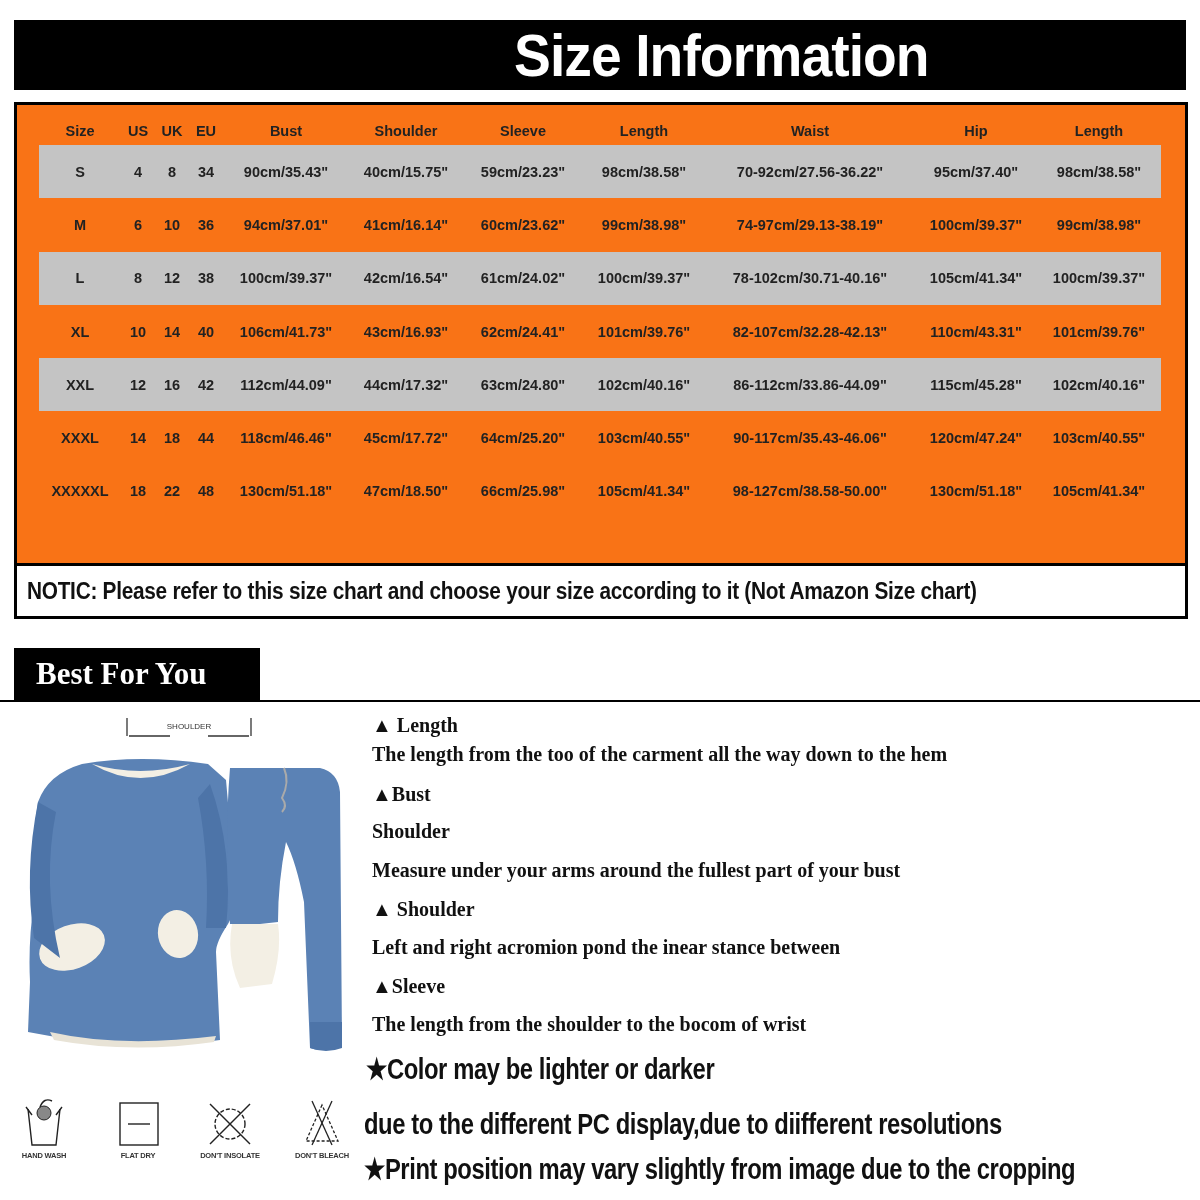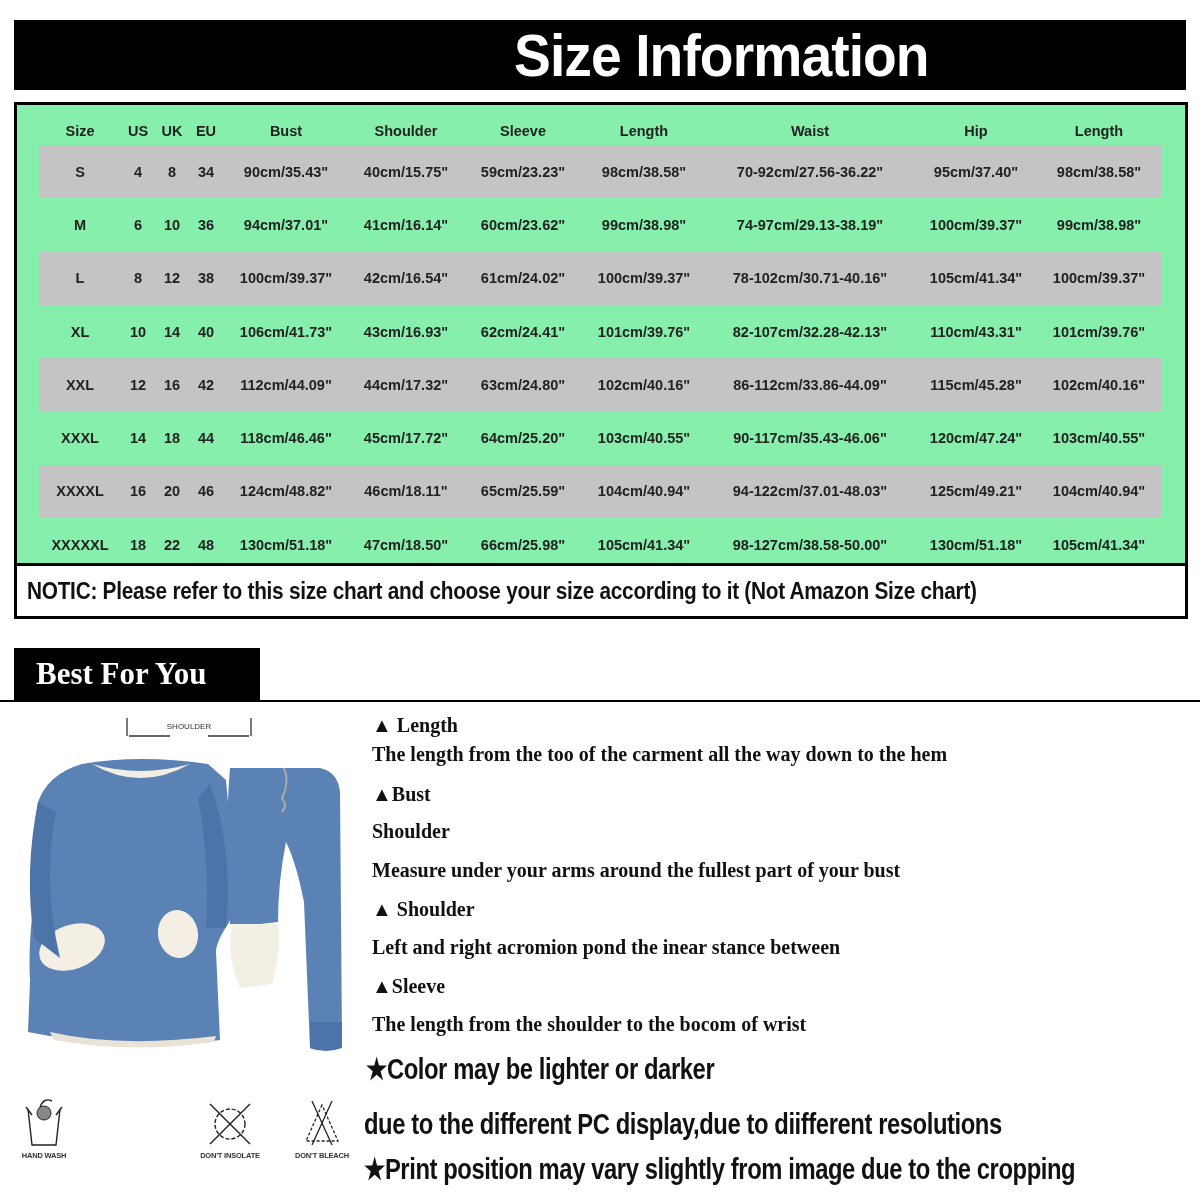"Size" .chart-box { background: #86efac -> #f97316 }
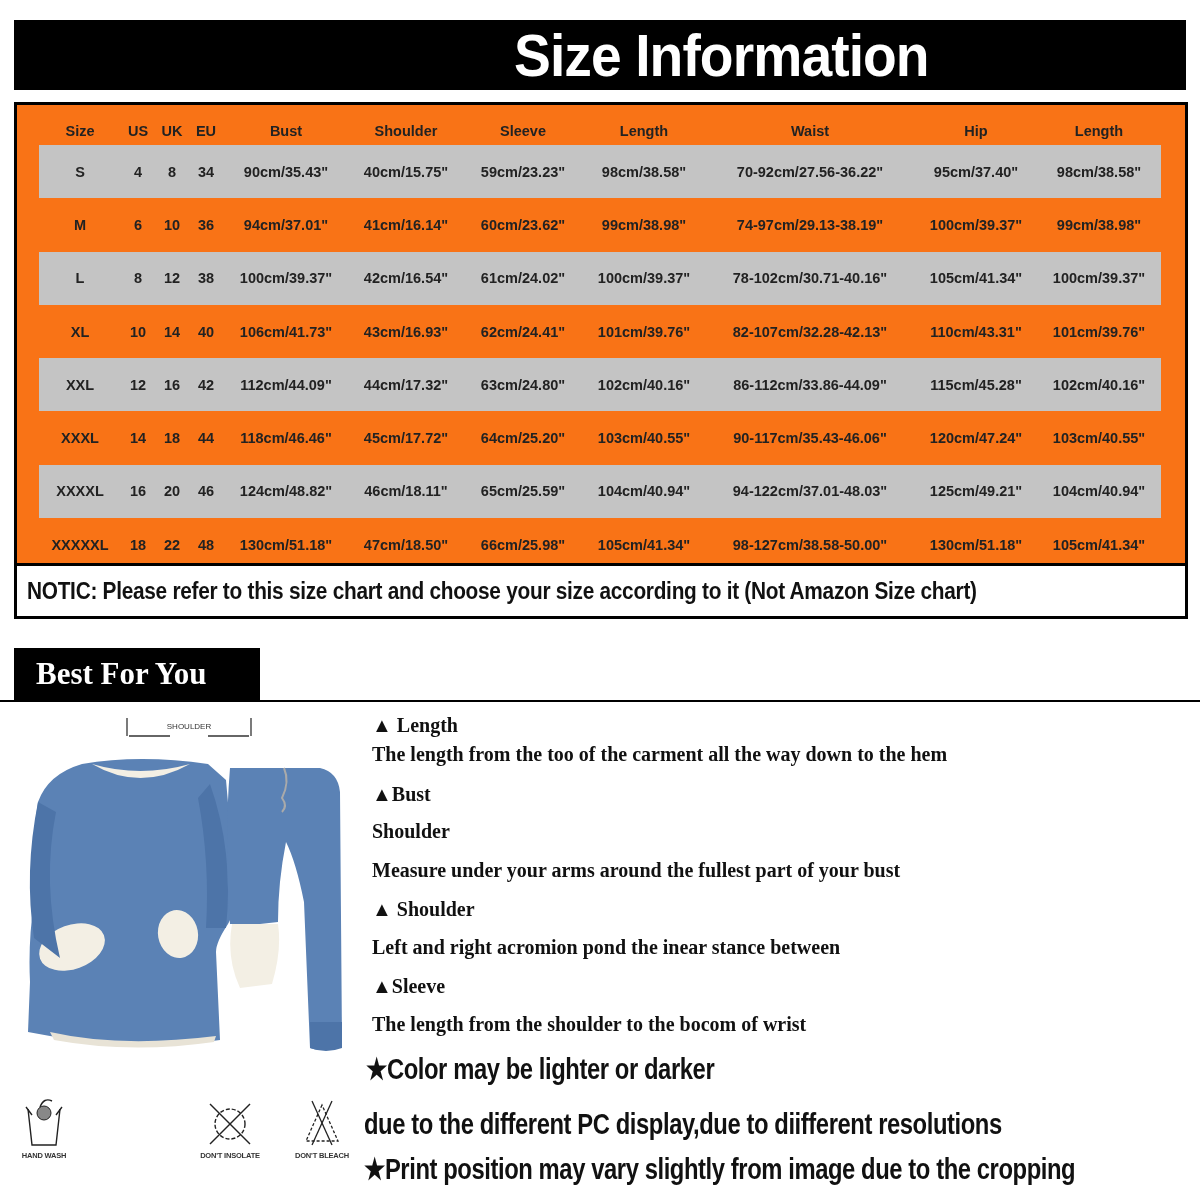"XXXXL" tr.shaded { html: <tr> <td>XXXXL</td> <td>16</td> <td>20</td> <td>46</td> <td>124cm/48.82"</td> <td>46cm/18.11"</td> <td>65cm/25.59"</td> <td>104cm/40.94"</td> <td>94-122cm/37.01-48.03"</td> <td>125cm/49.21"</td> <td>104cm/40.94"</td> </tr> -> none }
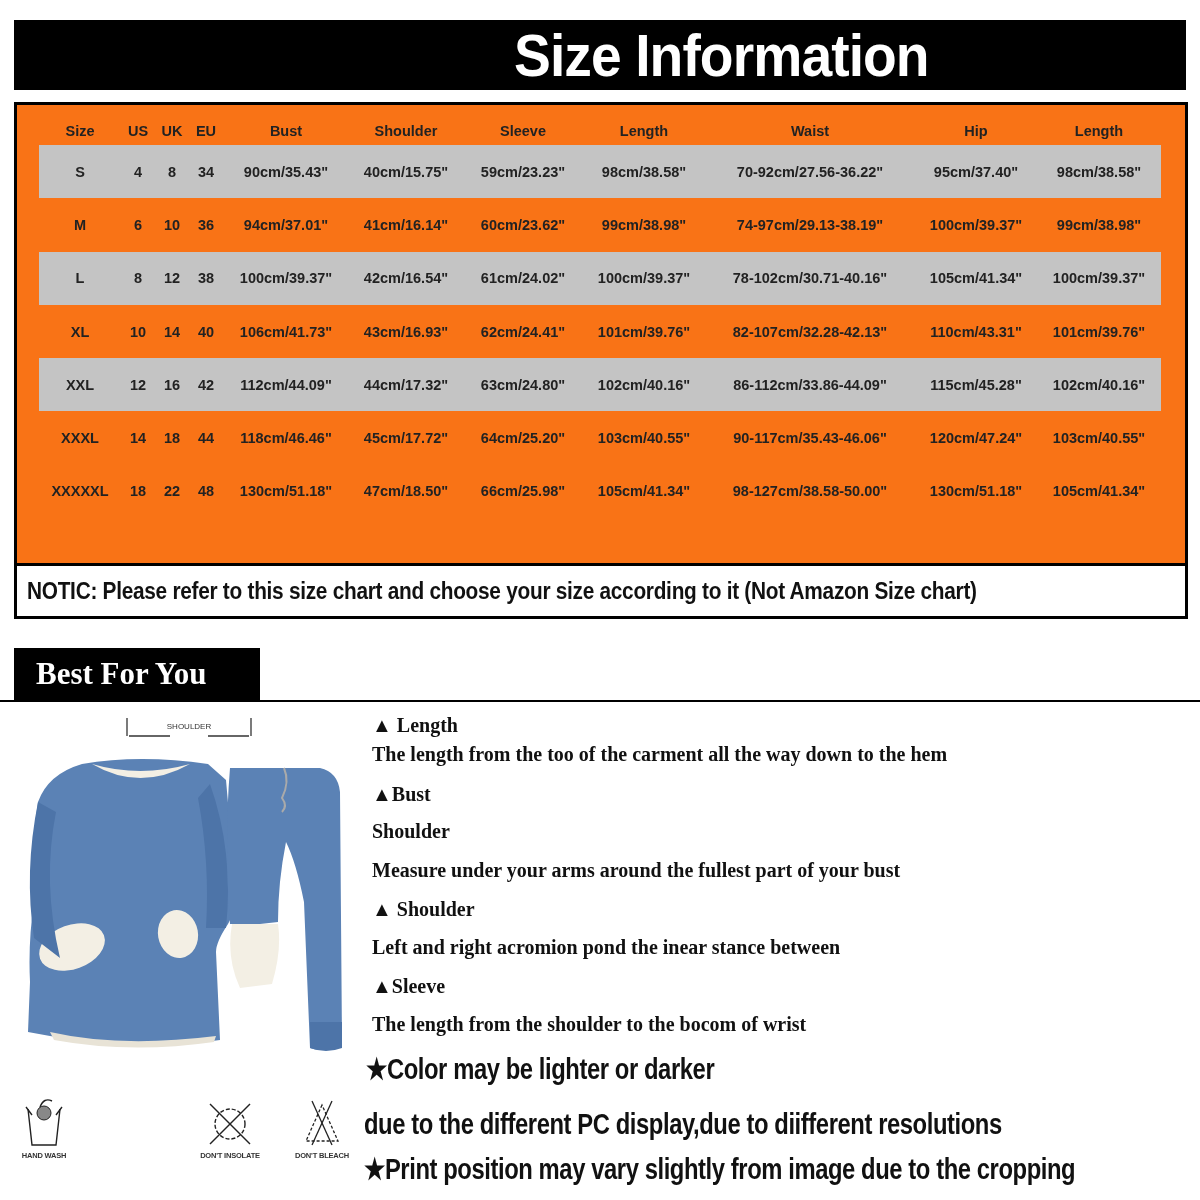"FLAT DRY" div.care-item { html: none -> <div> <svg> <rect></rect> <line></line> </svg> <div>FLAT DRY</div> </div> }
